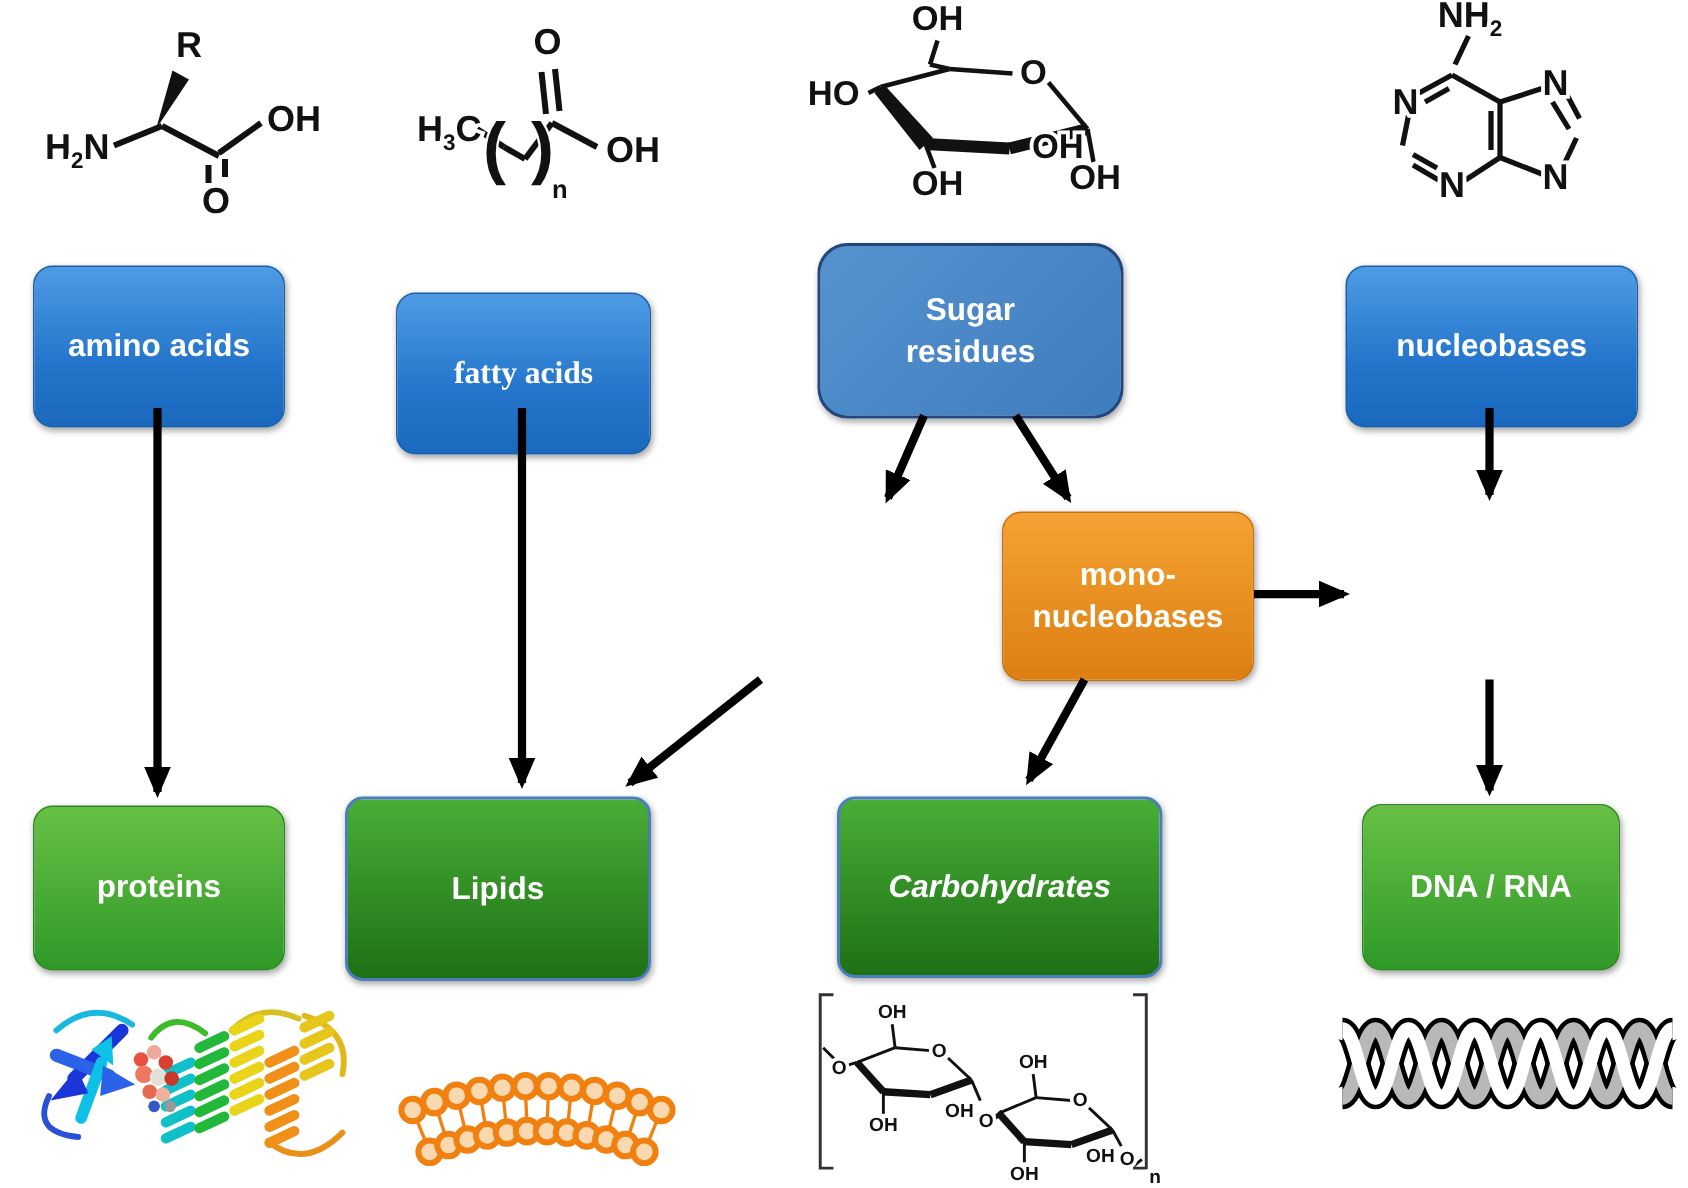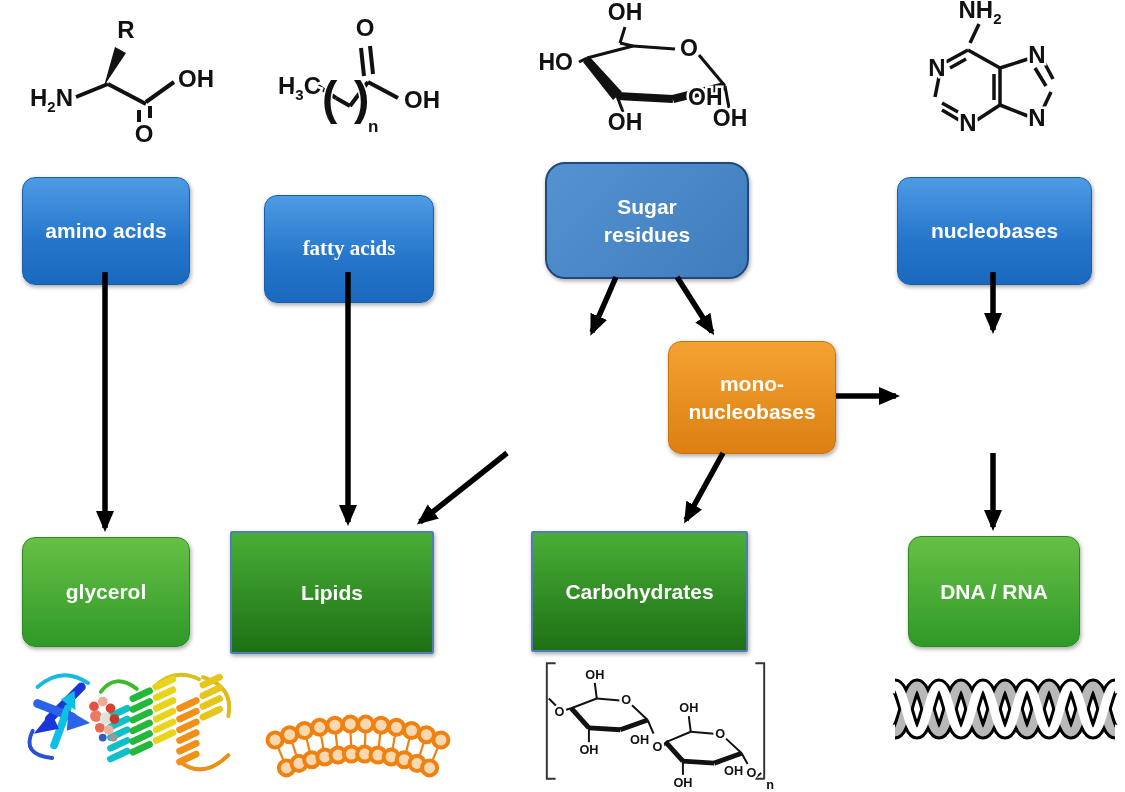"glycerol" div.lbl { text: glycerol -> proteins }
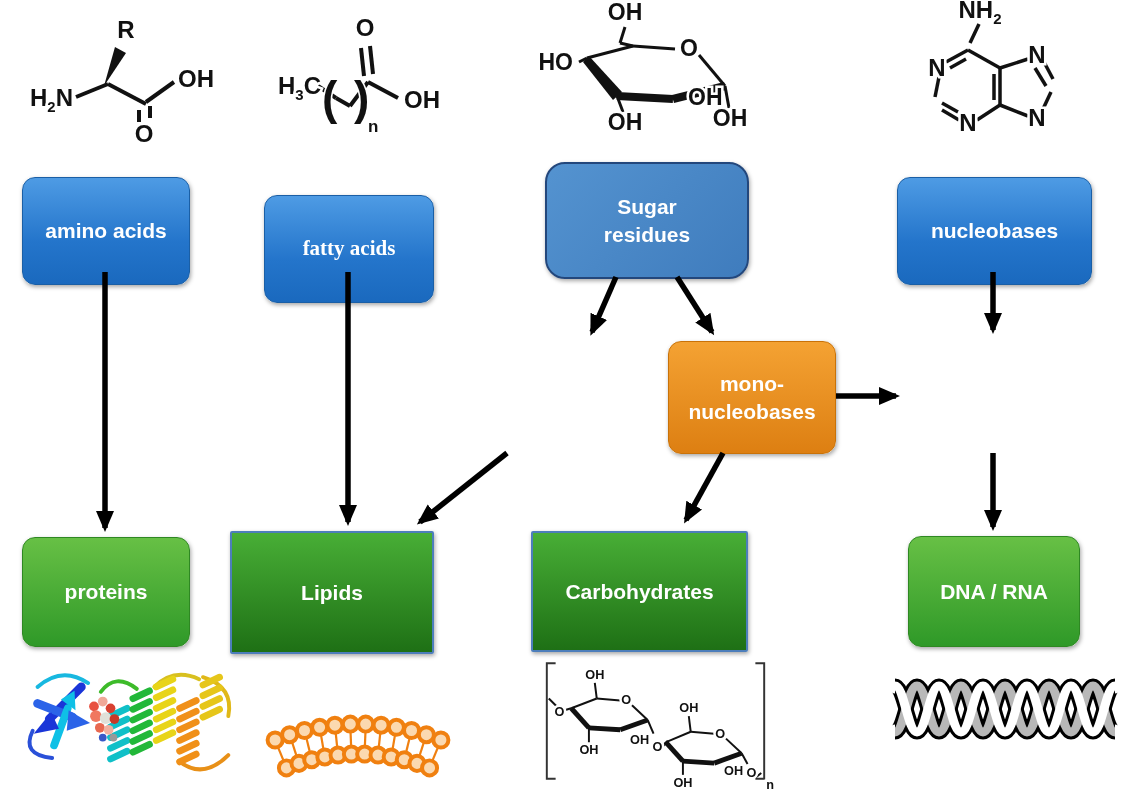"Lipids" .green-outlined { border-radius: 2px -> 12px }
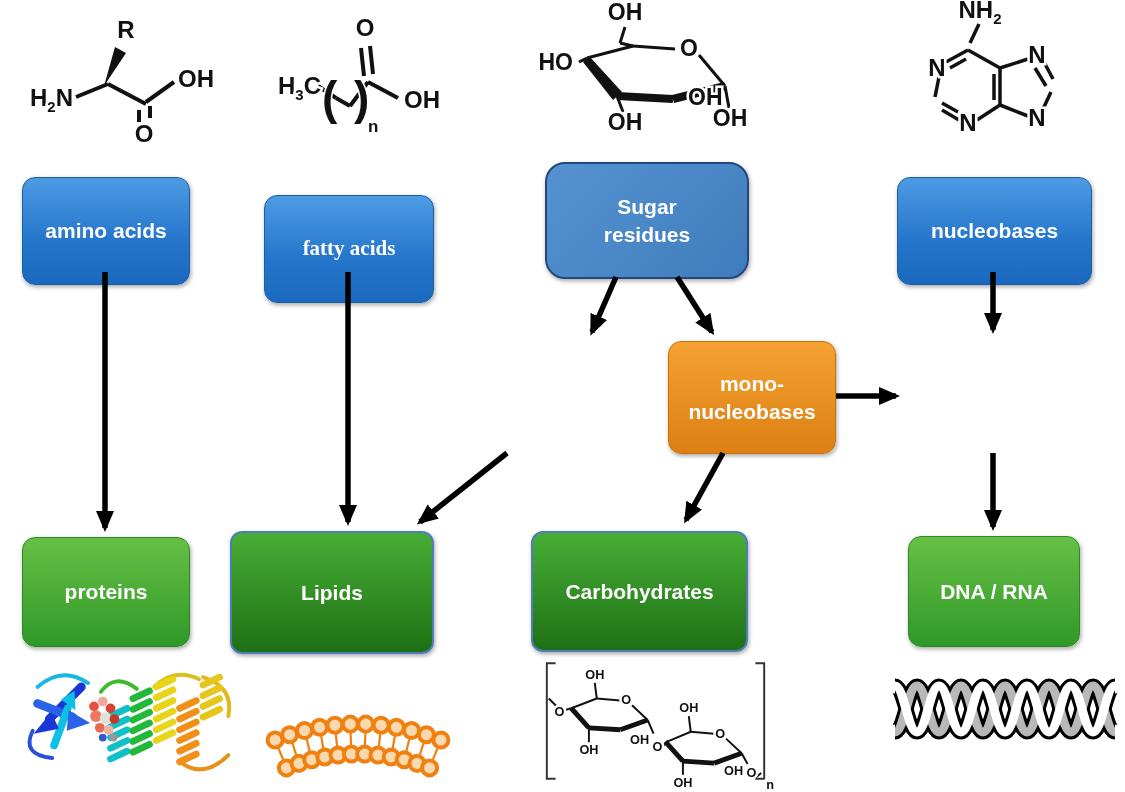"Carbohydrates" div.node { font-style: none -> italic; left: 531px -> 558px }
